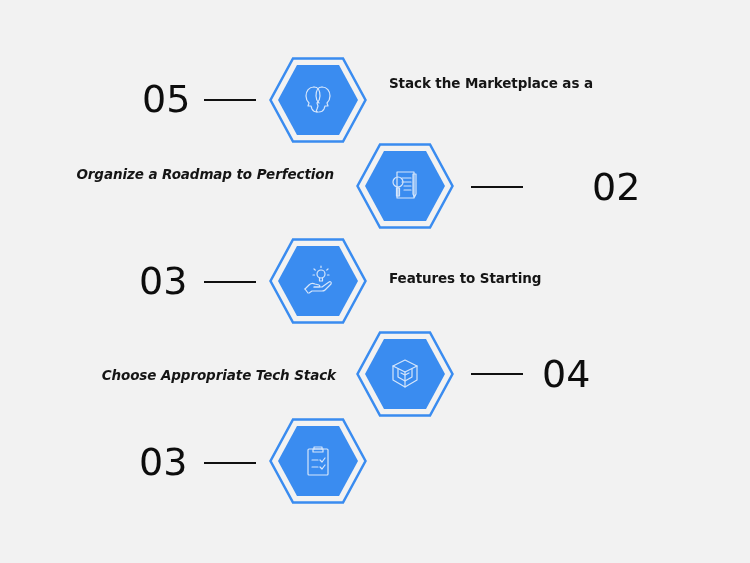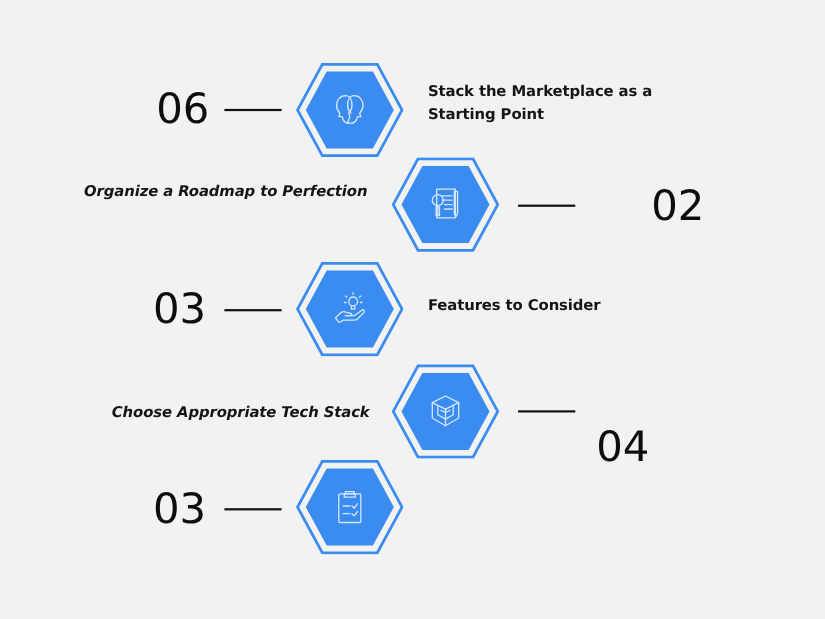"06" div.num { text: 06 -> 05 }
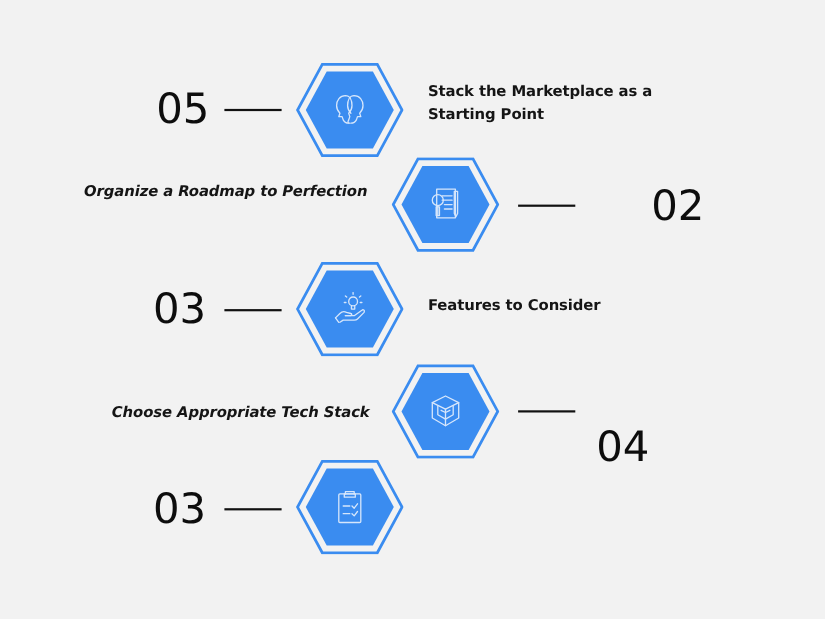"Starting Point" div { html: <div>Starting Point</div> -> none }
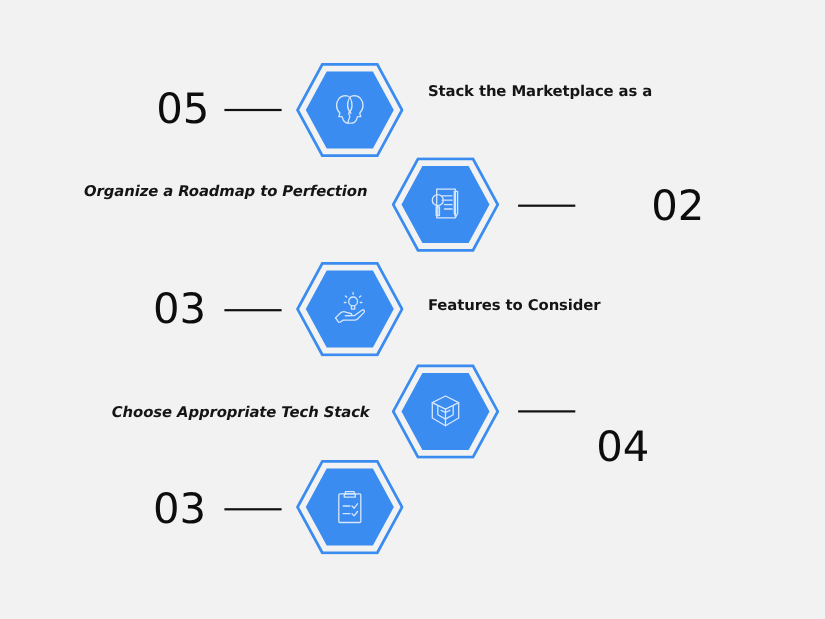"Features to Consider" div { text: Consider -> Starting }
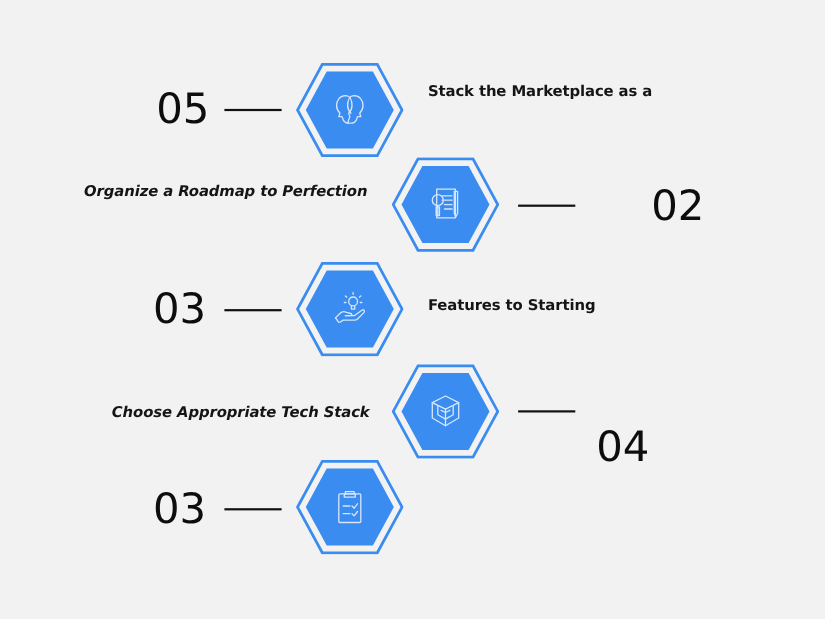"04" div.num { margin-top: 32px -> none }
